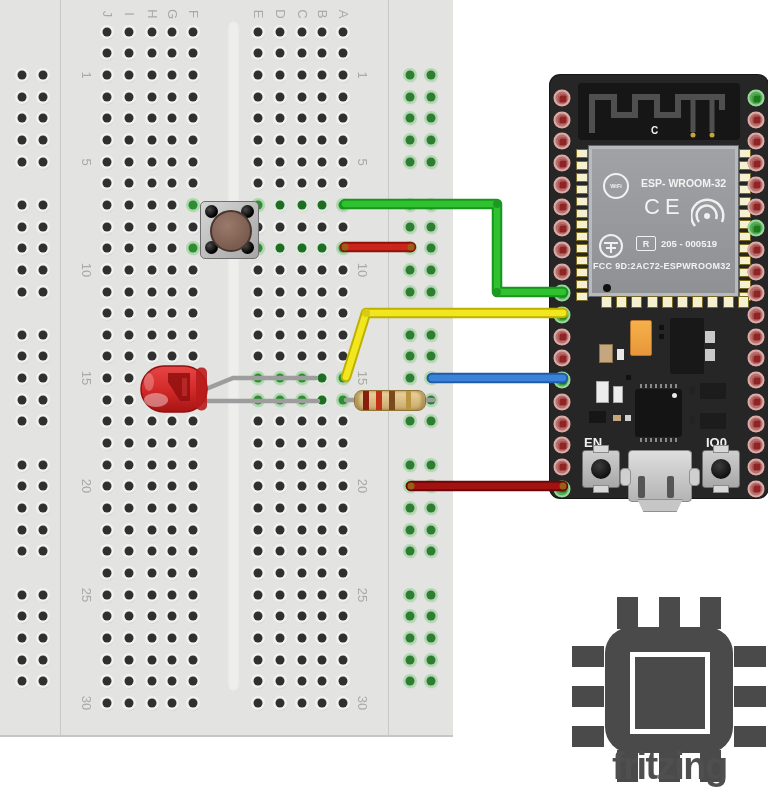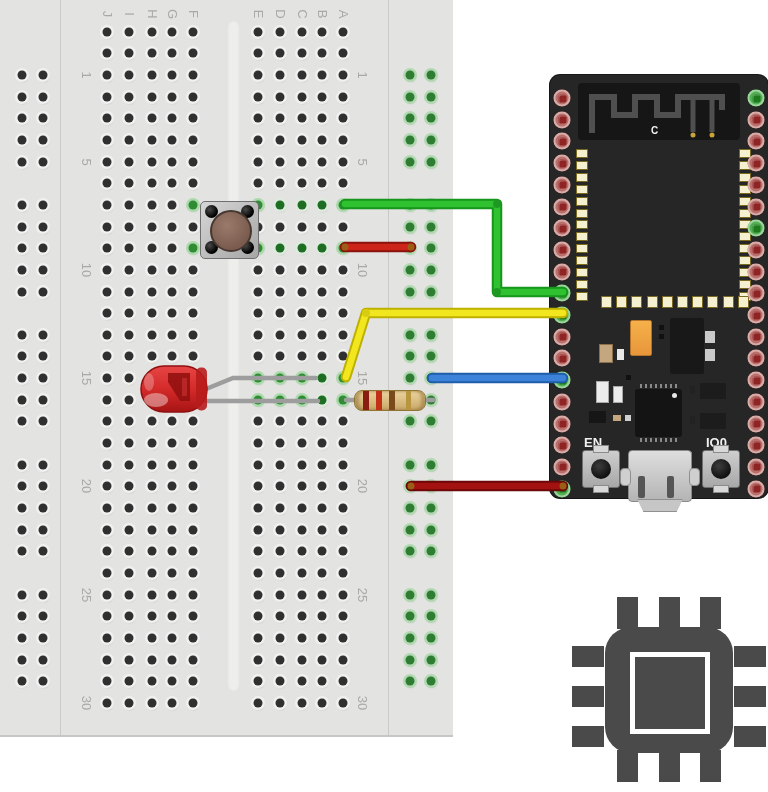"ESP- WROOM-32" div { html: none -> <div> <div>WiFi</div> <div>ESP- WROOM-32</div> <div>CE</div> <svg> <circle></circle> <path></path> <path></path> </svg> <svg> <circle></circle> <path></path> </svg> <div>R</div> <div>205 - 000519</div> <div>FCC 9D:2AC72-ESPWROOM32</div> <div></div> </div> }
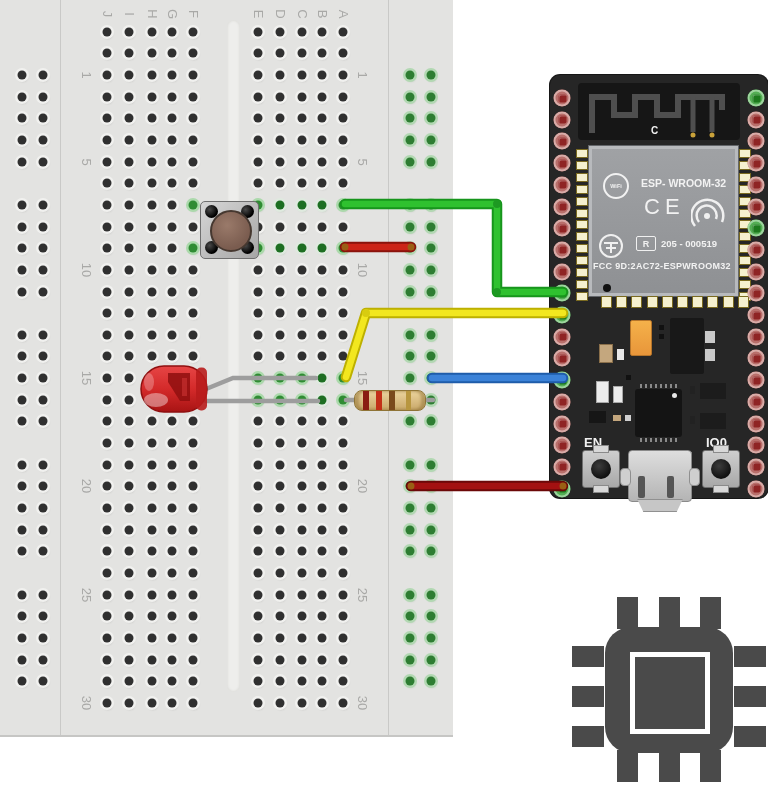"fritzing" div { html: none -> <div>fritzing</div> }
